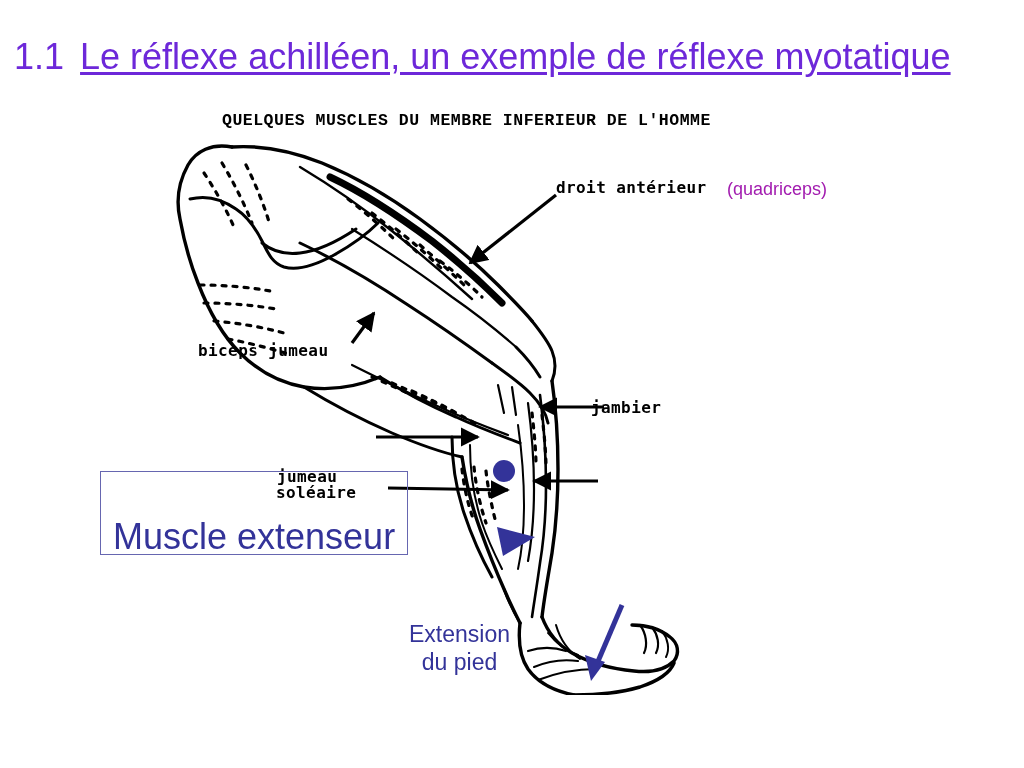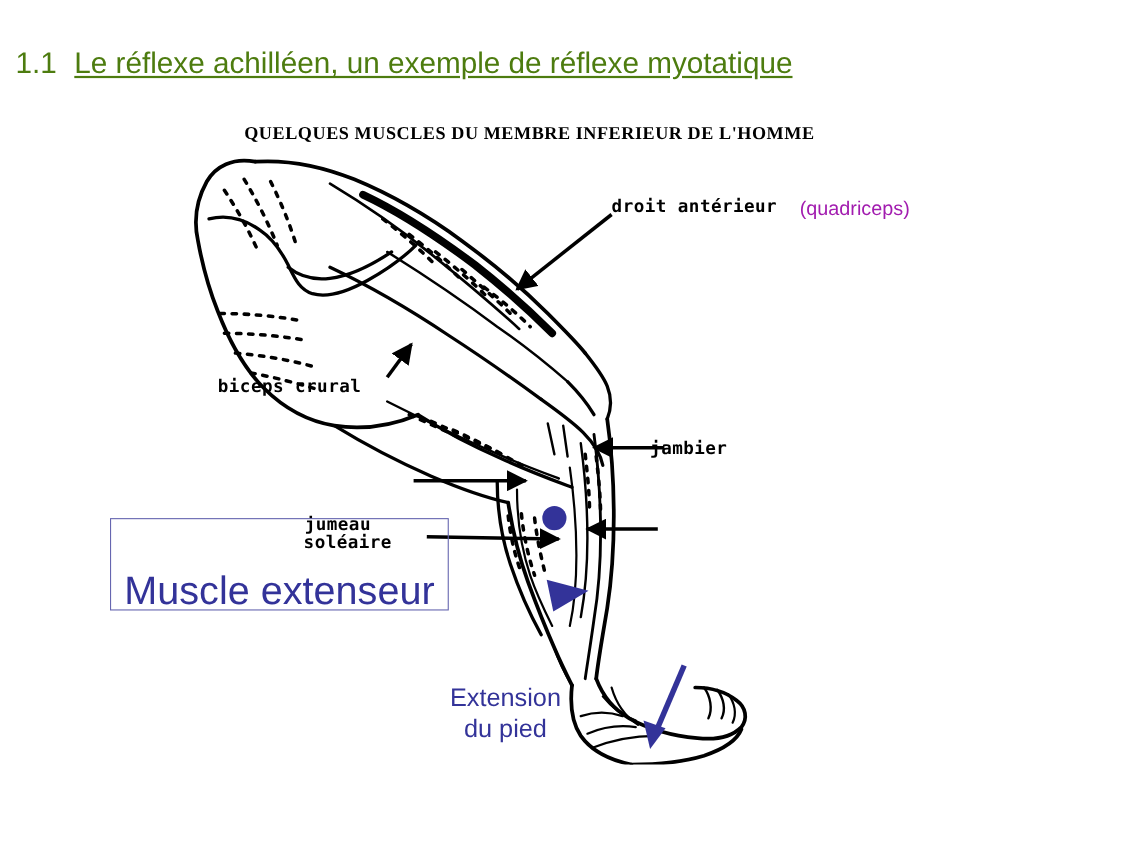"1.1 Le réflexe achilléen, un" #heading { color: #4d7c0f -> #6d28d9; font-size: 27px -> 36px }
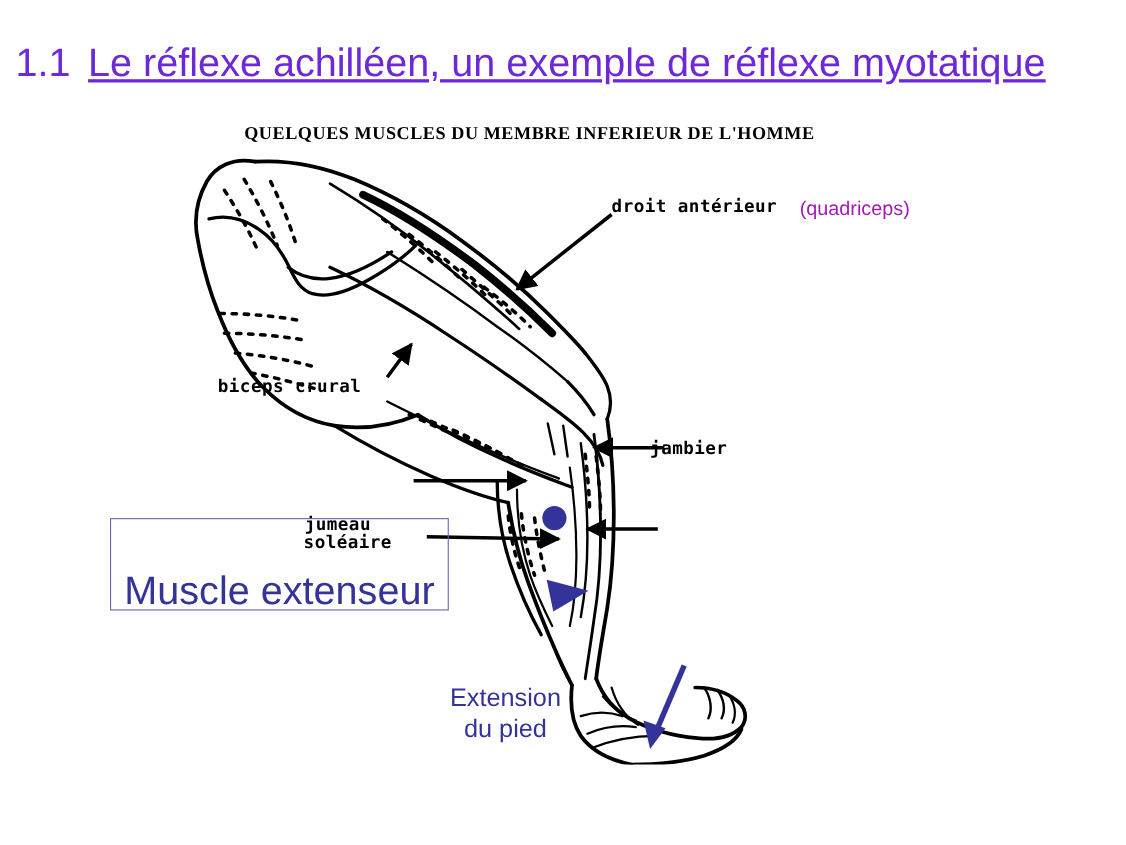"QUELQUES MUSCLES DU MEMBRE INFERIEUR" .fig-title { font-family: Liberation Serif, serif -> Liberation Mono, monospace }
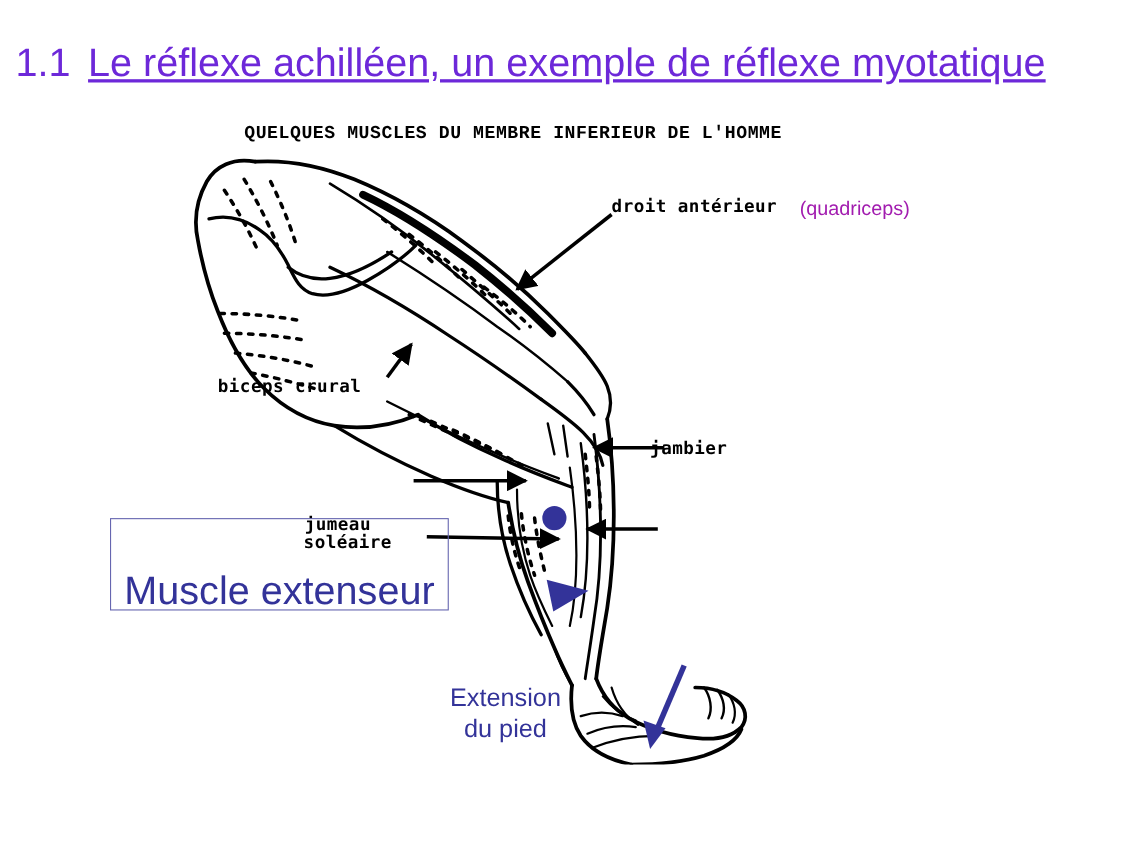"biceps crural" div.anat-label { text: crural -> jumeau }
